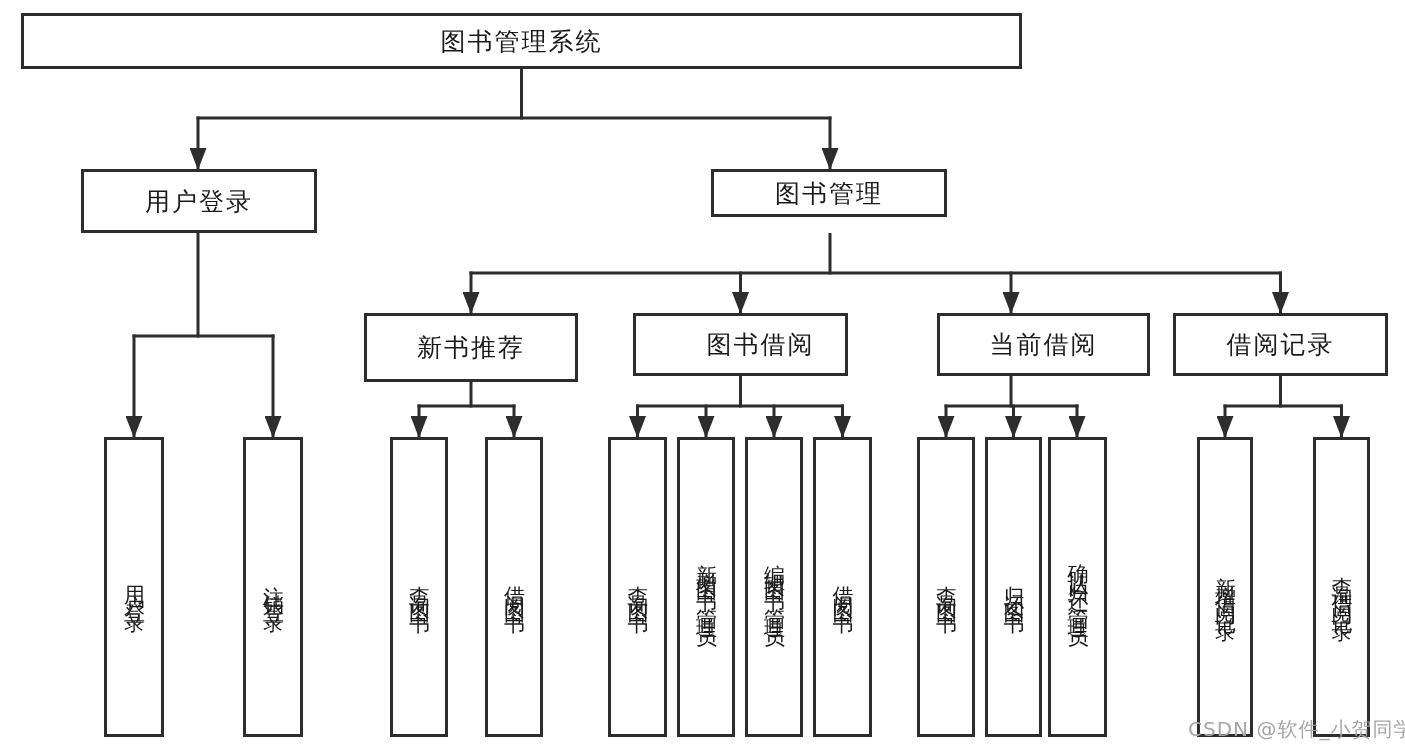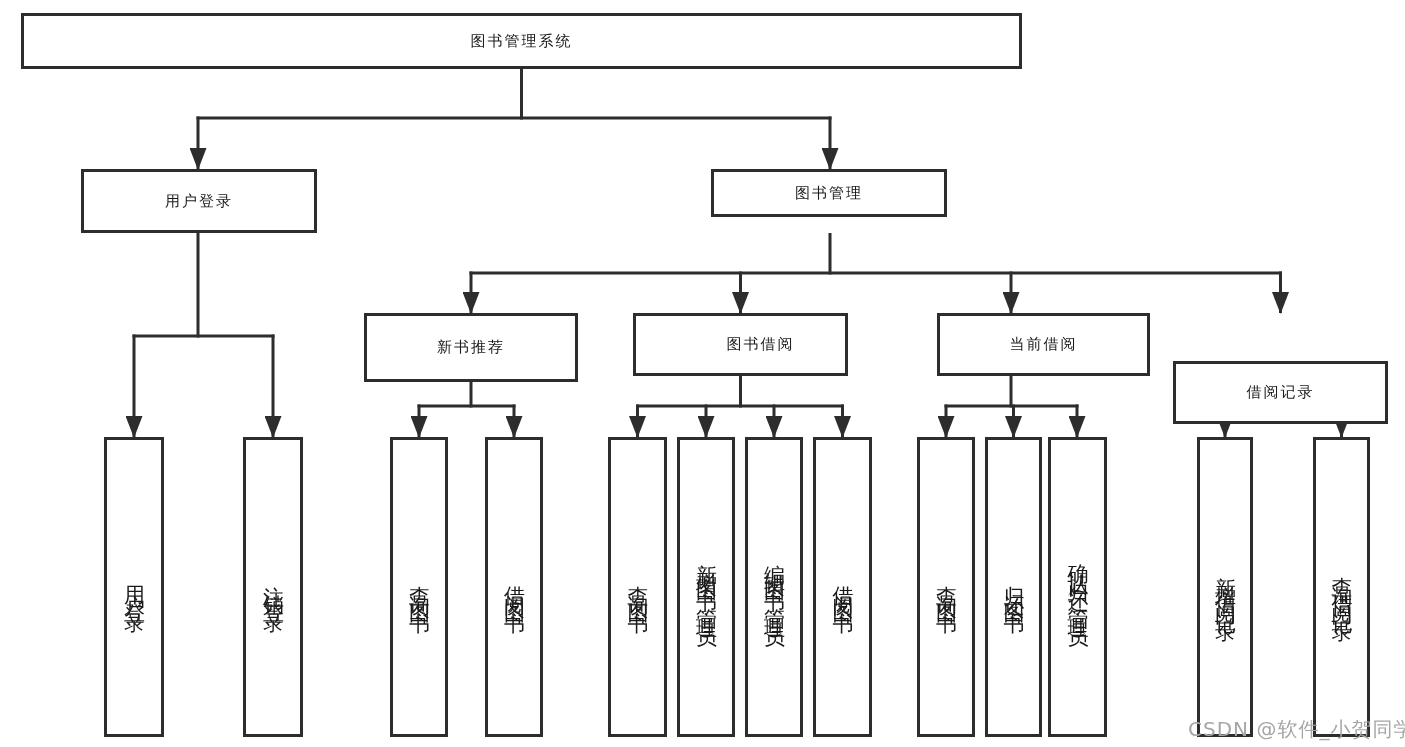"图书管理系统" .hbox { font-size: 15px -> 25px }
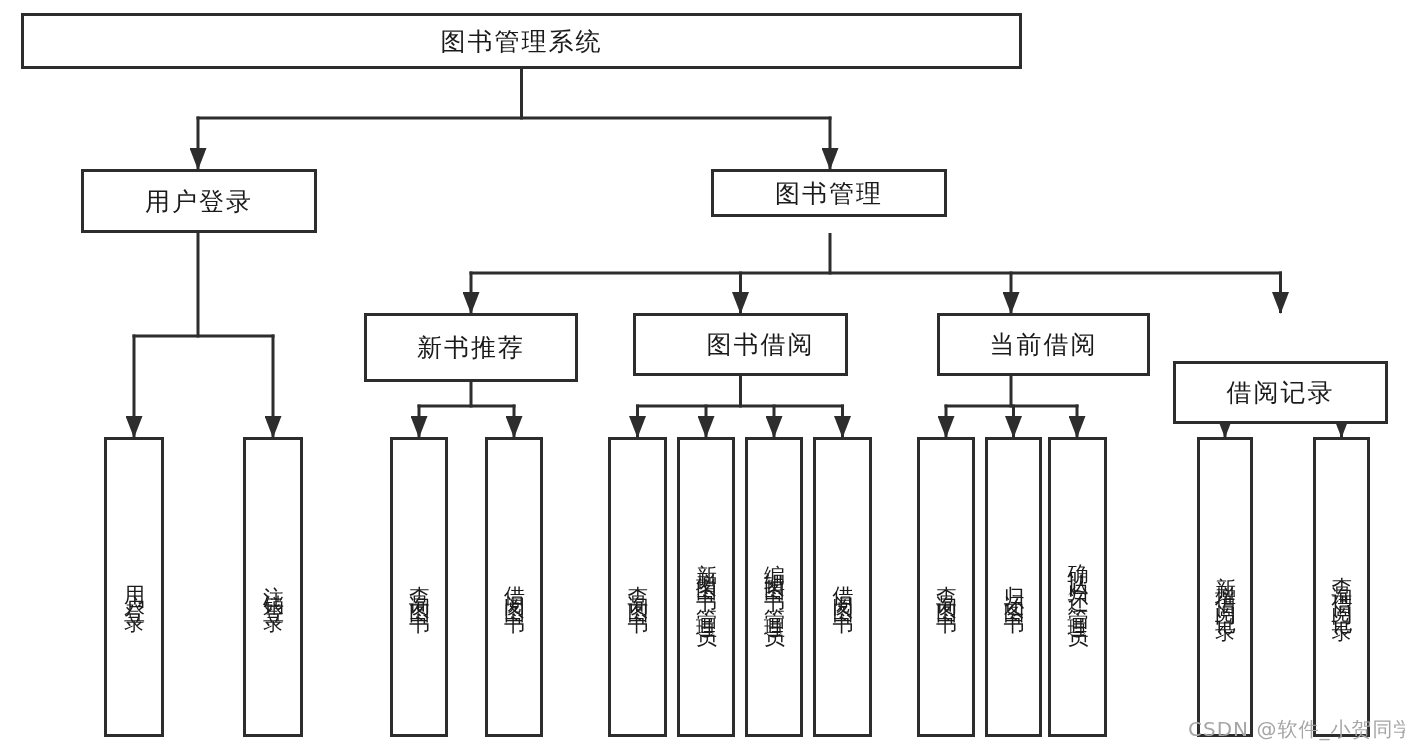"借阅记录" div.box { margin-top: 48px -> none }
